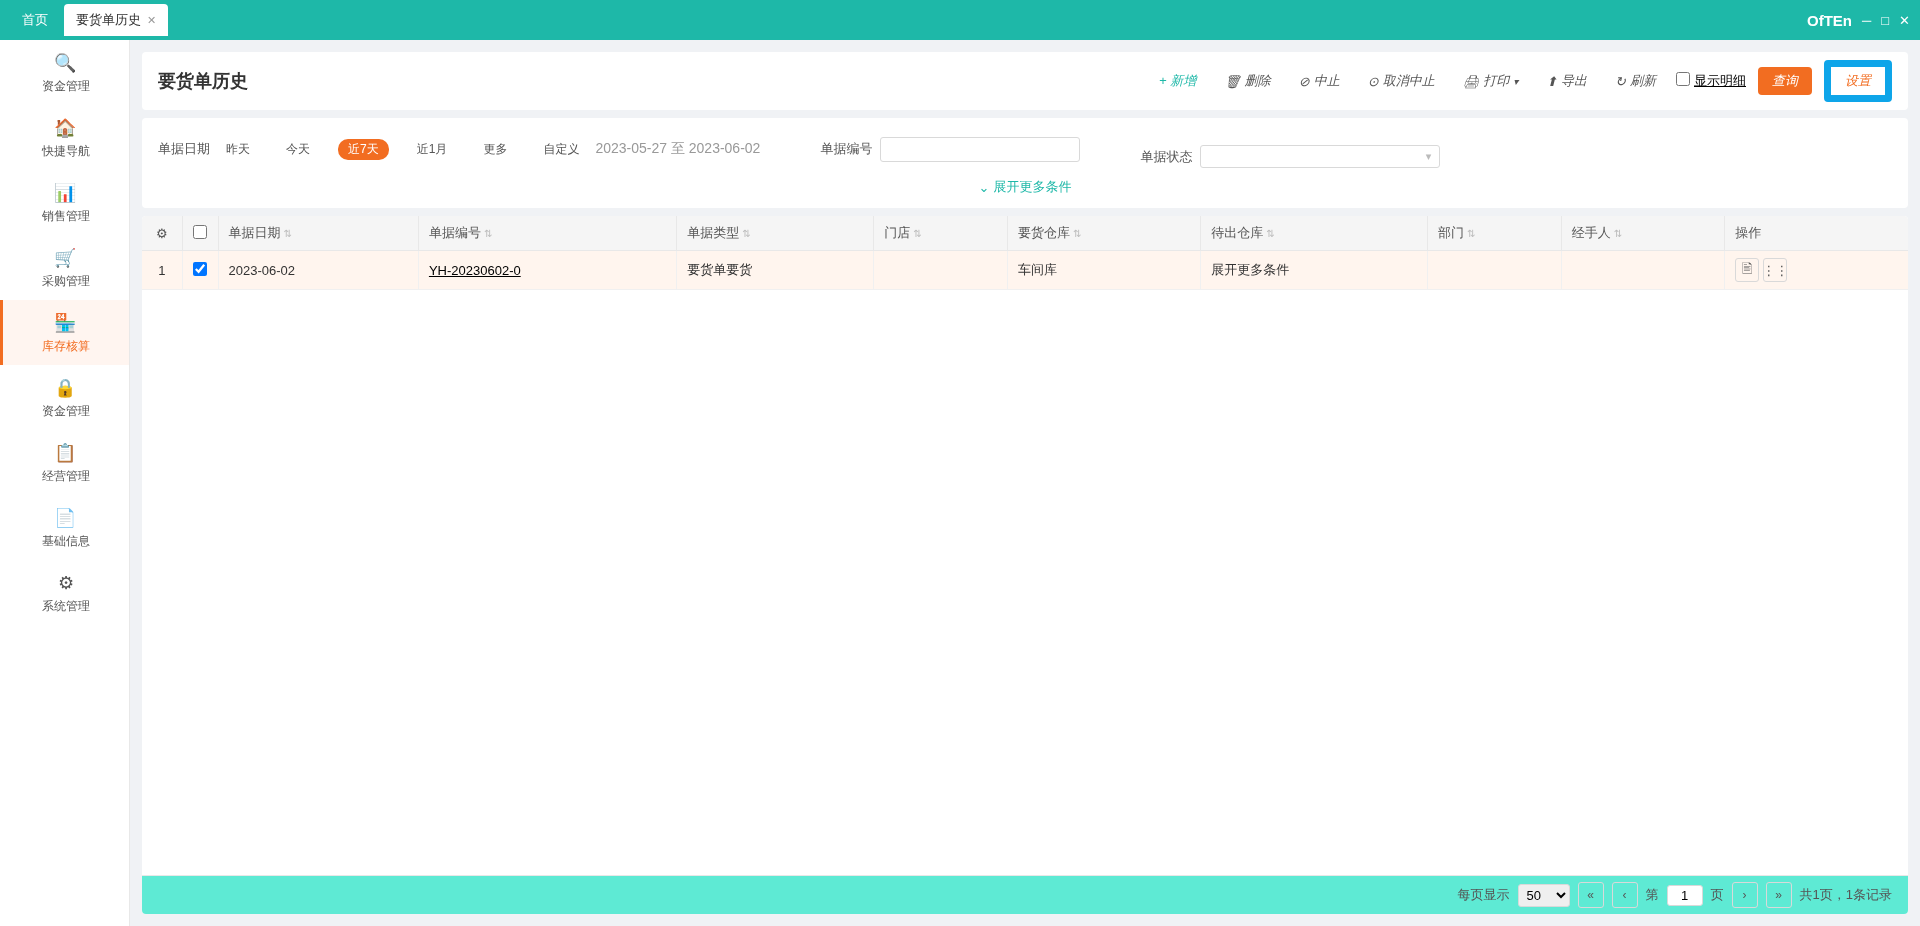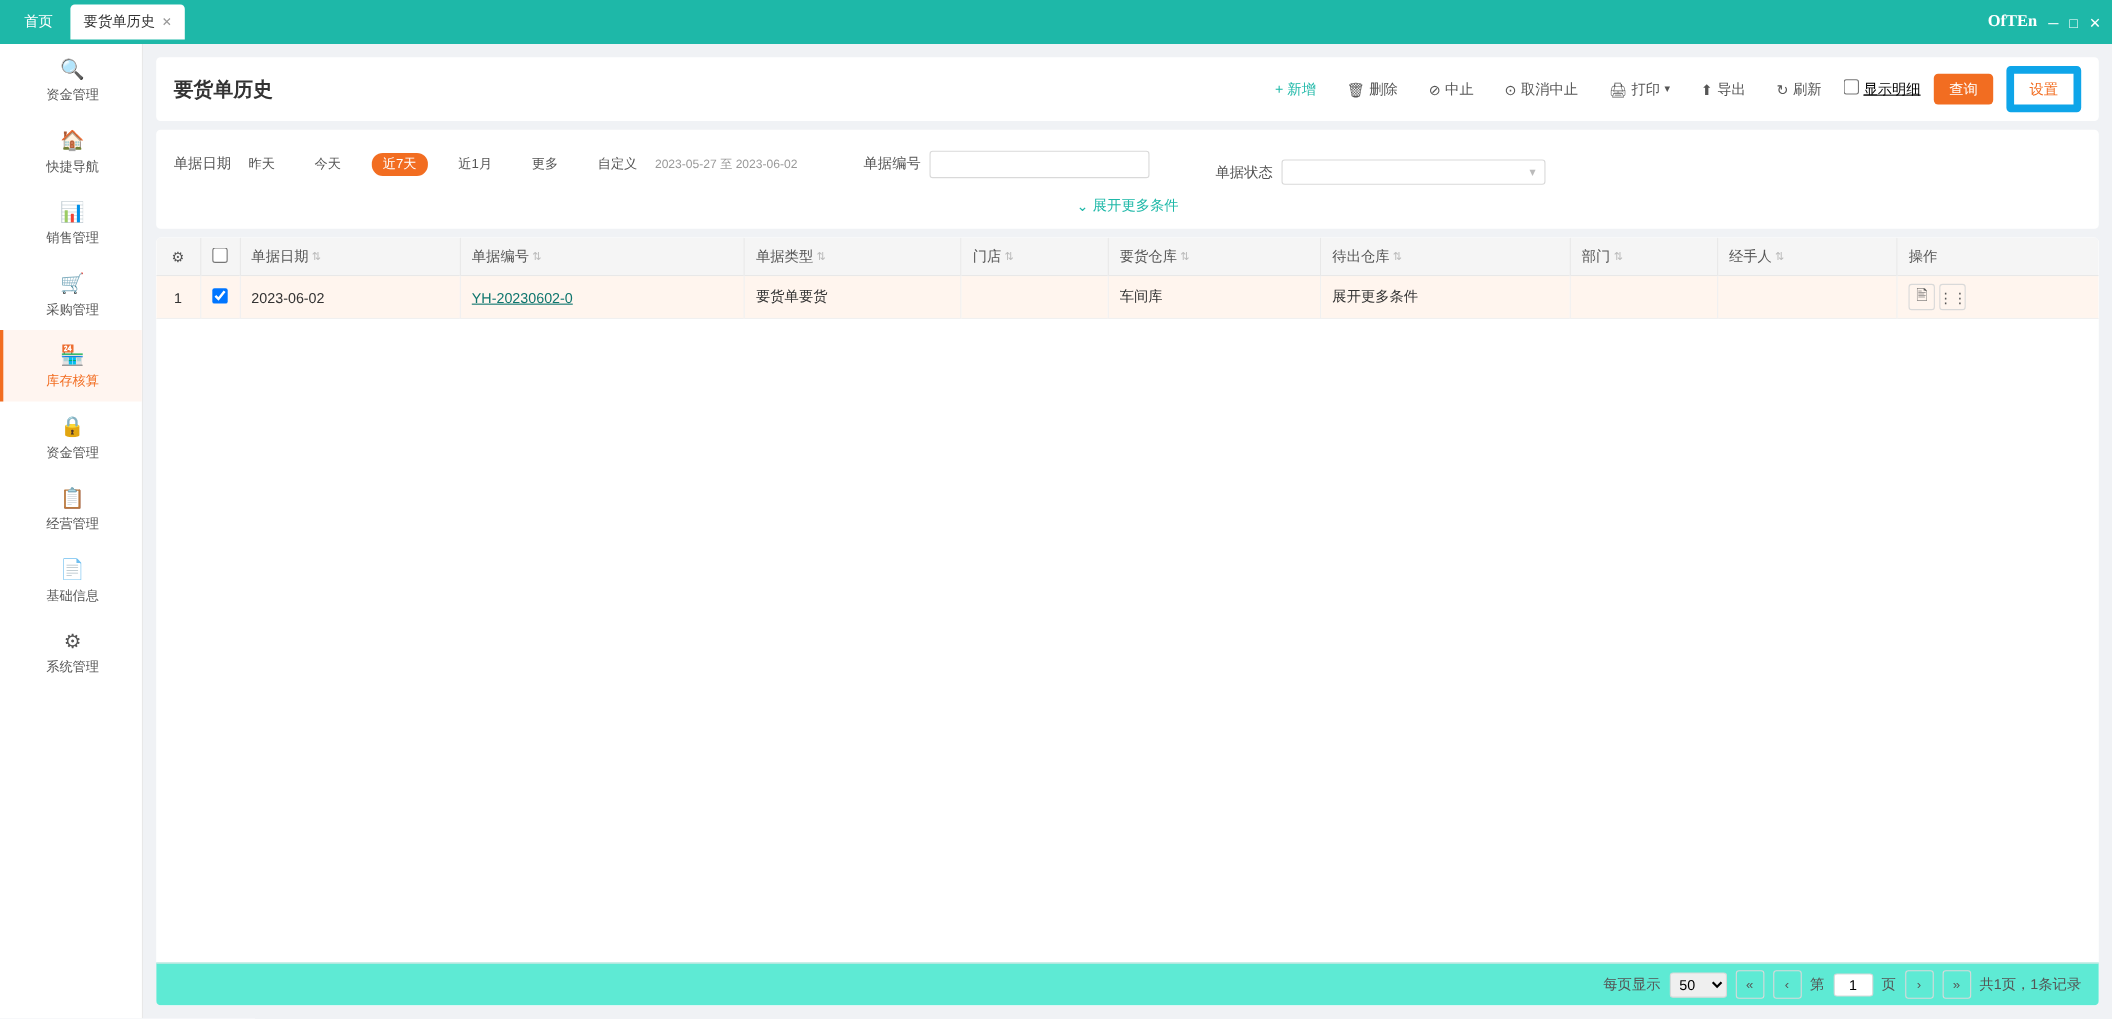"OfTEn" span { font-family: Liberation Serif, serif -> none }
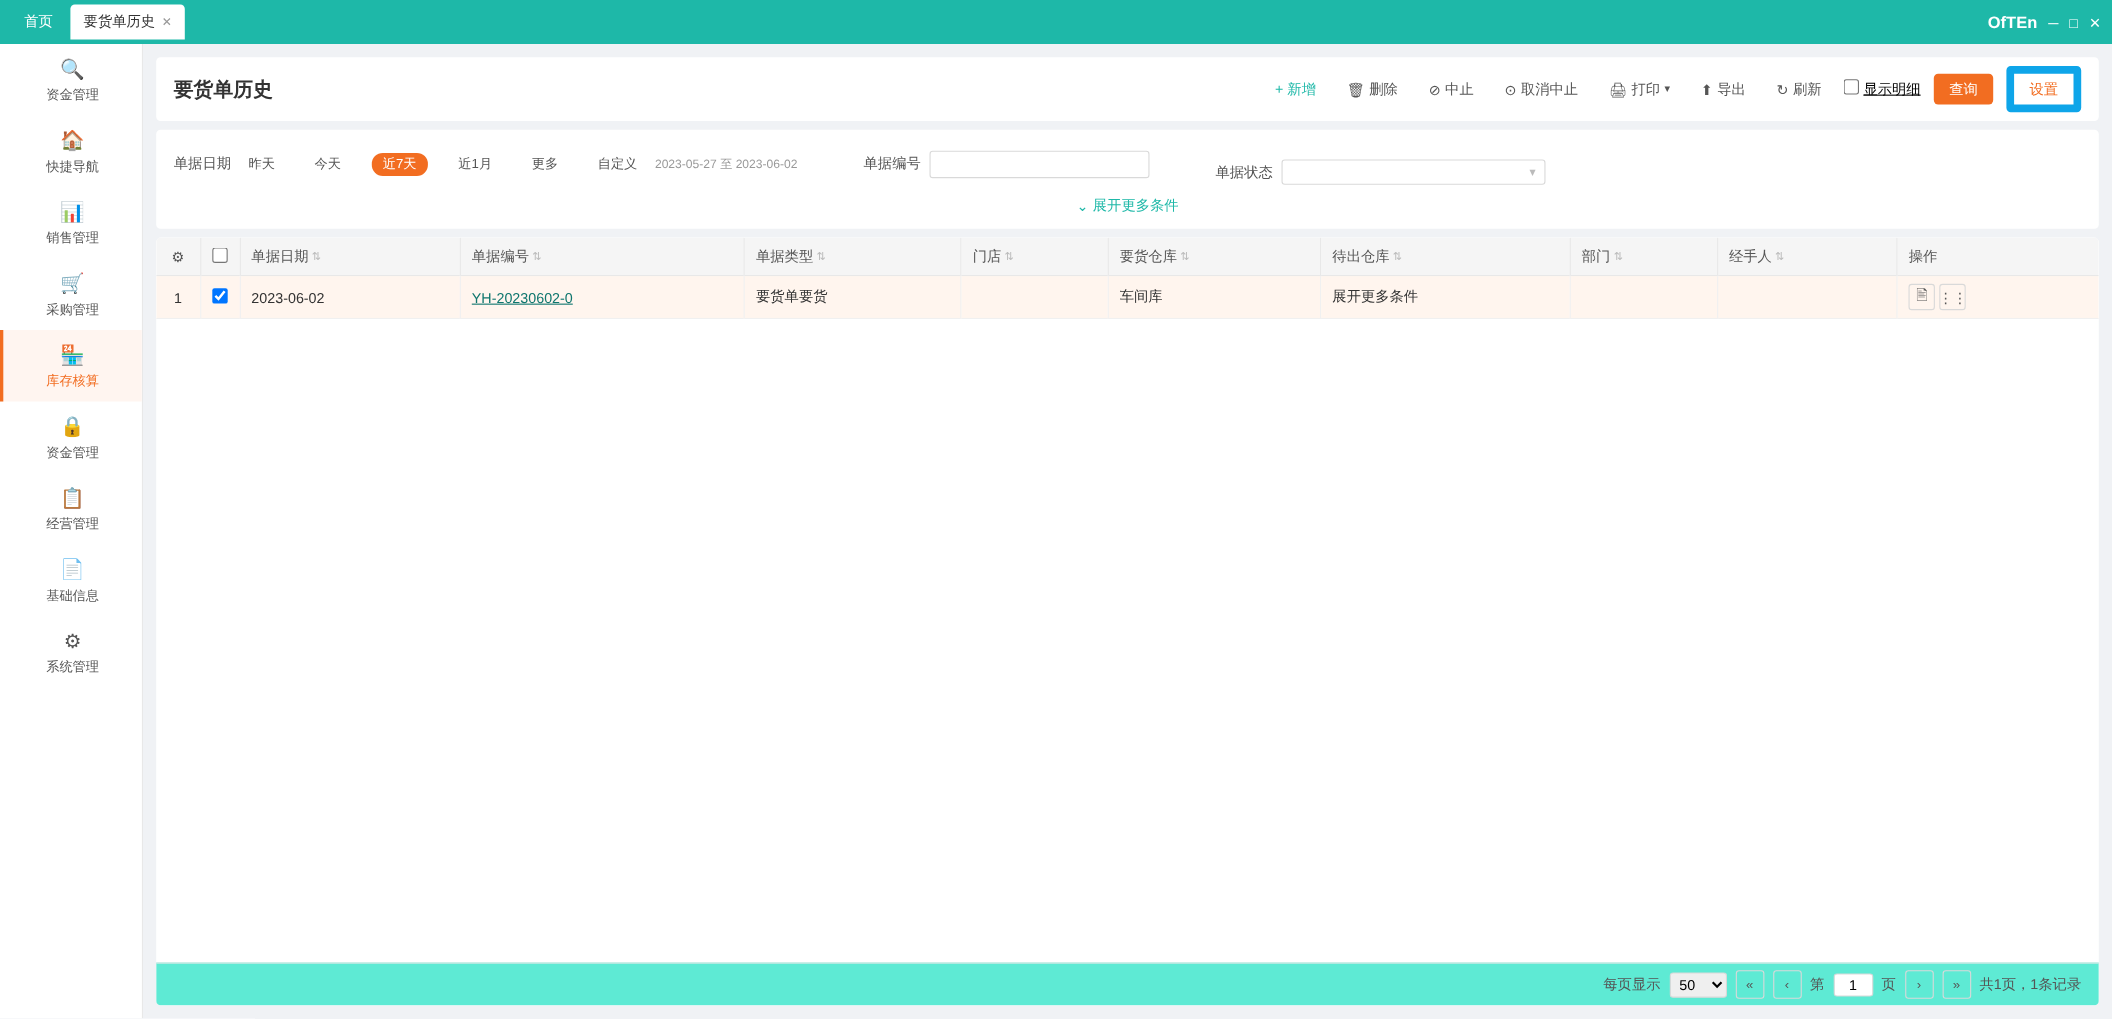"+ 新增" .action-btn { font-style: none -> italic }
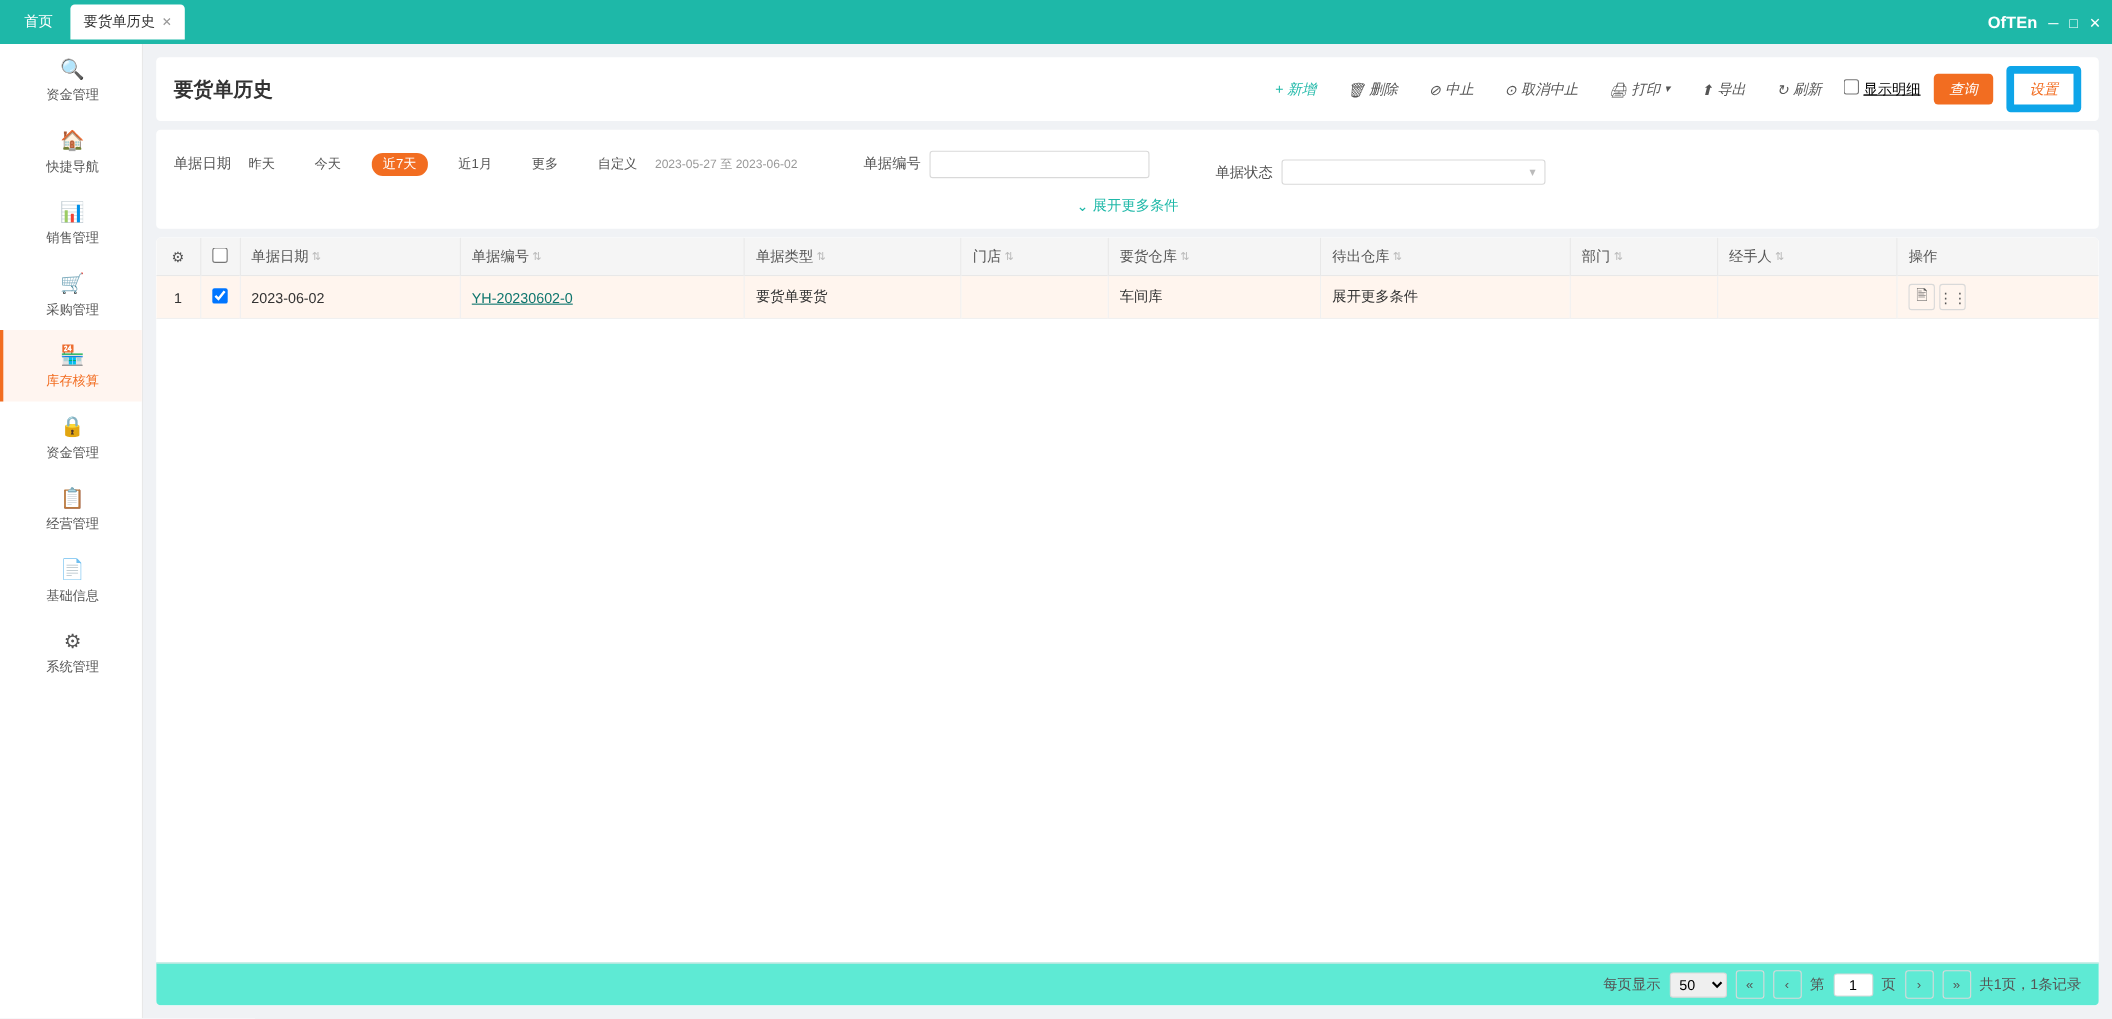"2023-05-27 至 2023-06-02" .date-range-text { font-size: 11px -> 14px }
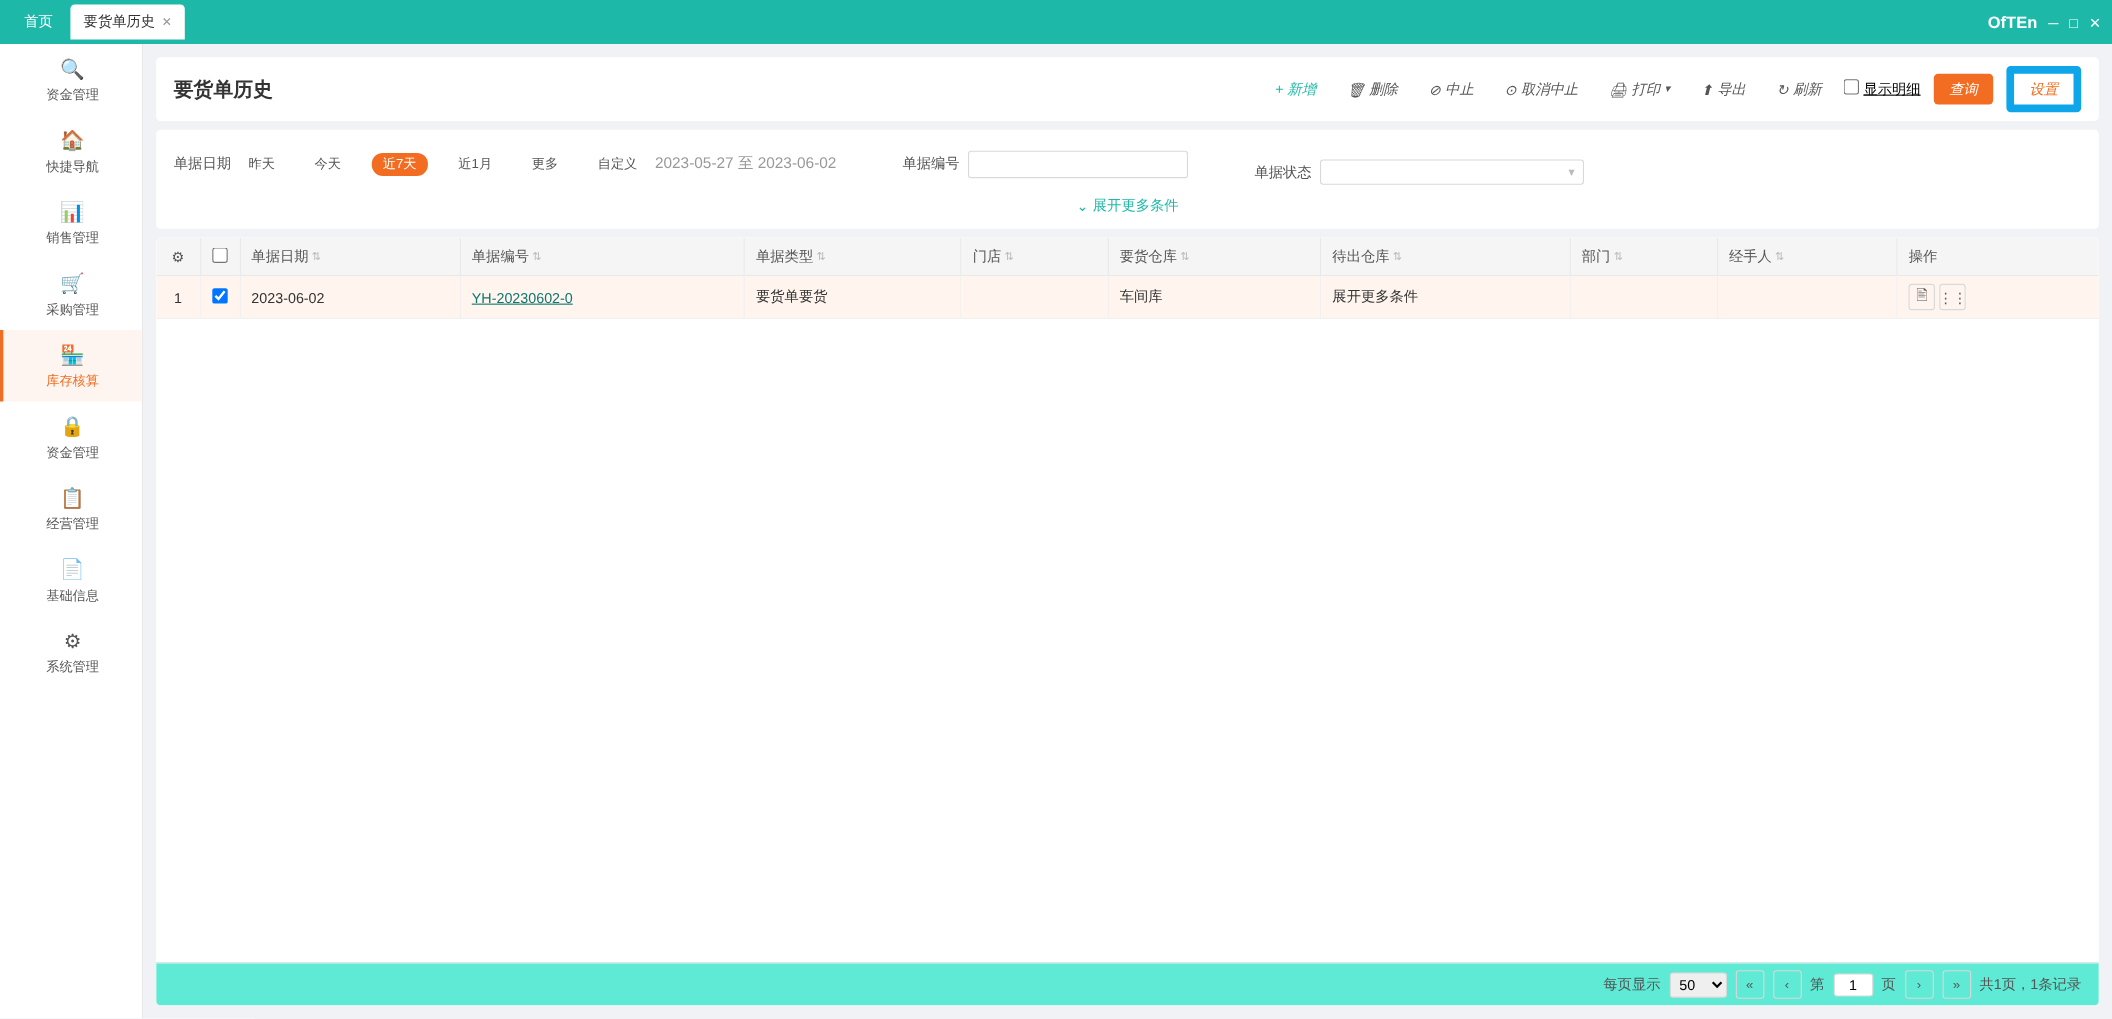"YH-20230602-0" .td-link { color: #0f766e -> #000000 }
